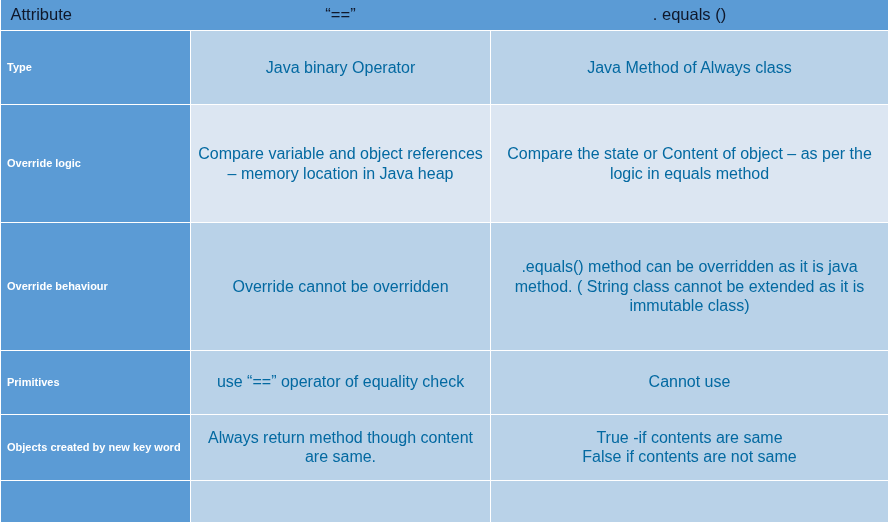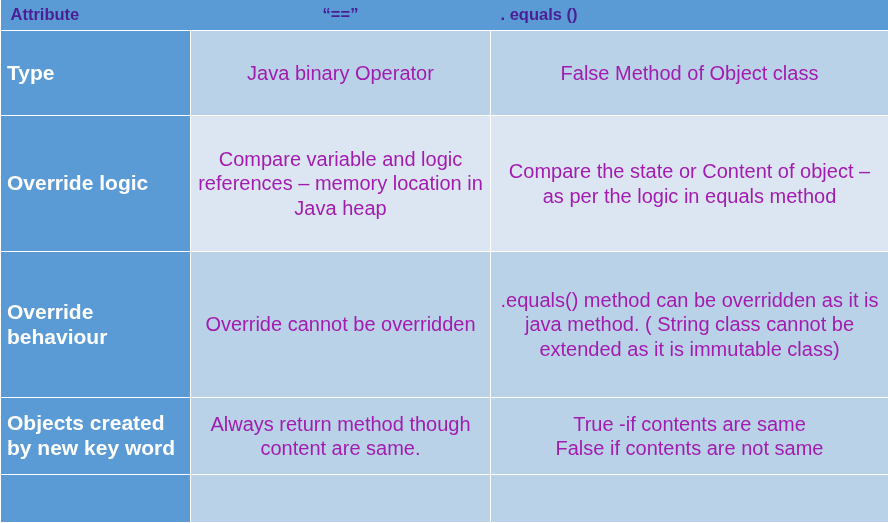"Attribute" tr.header-row th { color: #4c1d95 -> #0f172a; font-weight: bold -> normal }
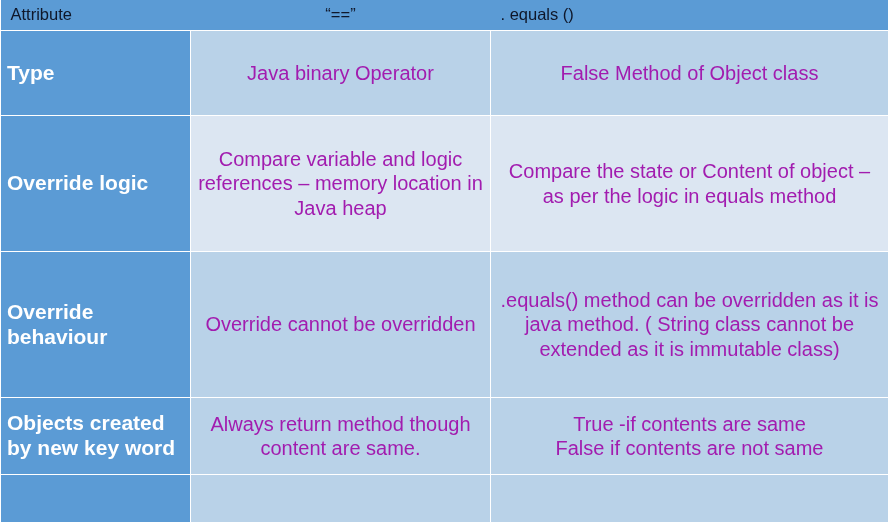". equals ()" th.h-equals { text-align: left -> center }
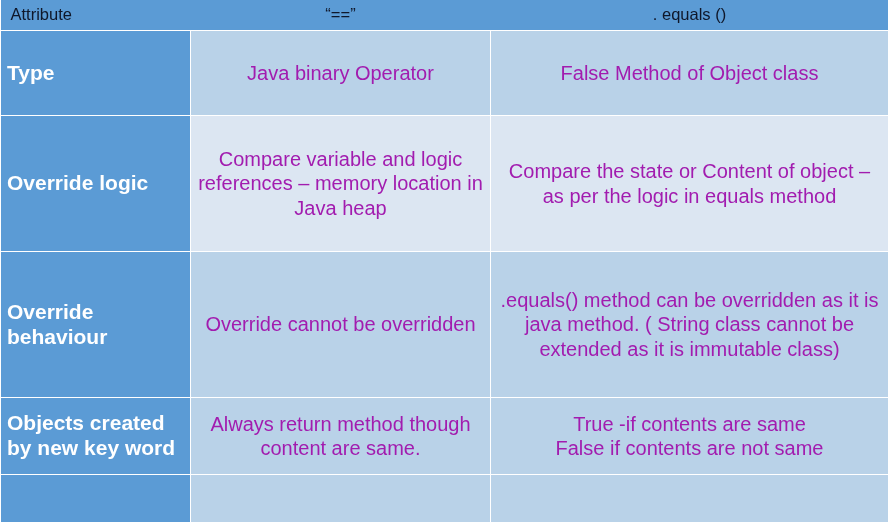"Type" td.attr-cell { font-size: 21px -> 11px }
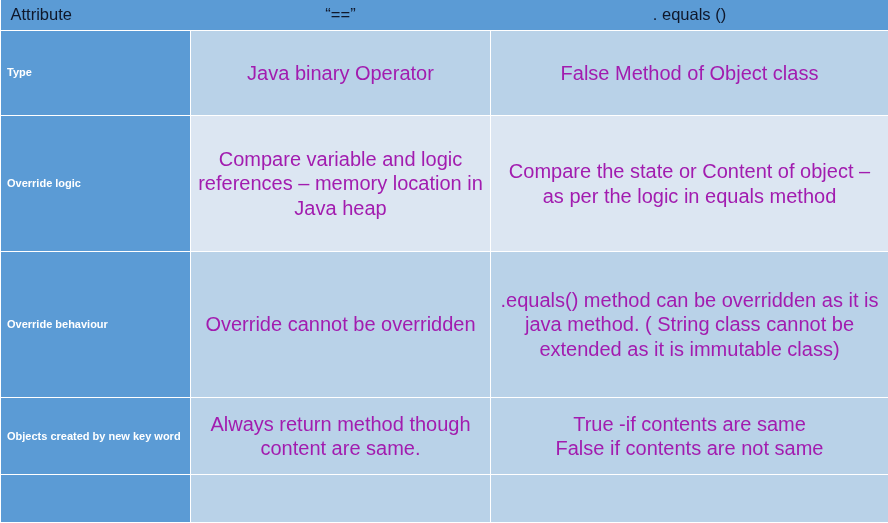"Java binary Operator" td.data-cell { color: #a21caf -> #0369a1; font-size: 20px -> 16px }
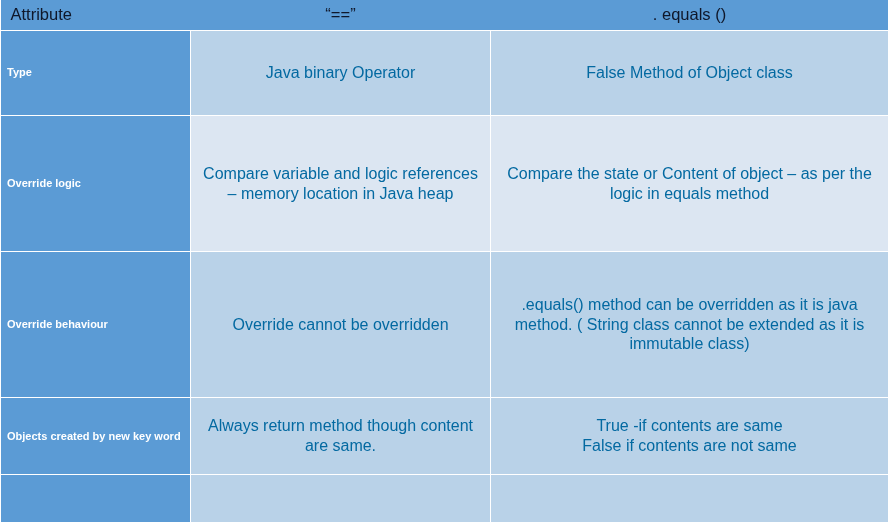"False Method of Object class" td.data-cell { text: False Method of Object -> Java Method of Always }
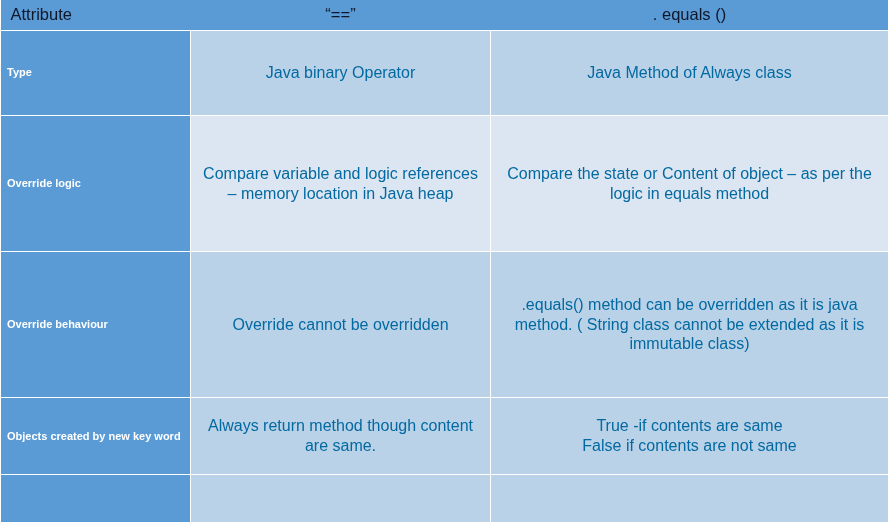"Compare variable and logic references" td.data-cell { text: logic -> object }
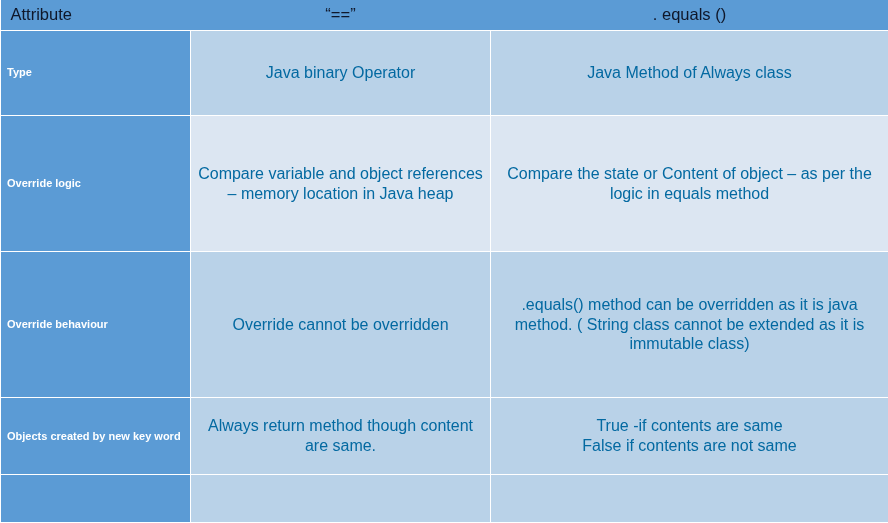"Primitives" tr.r-prim { html: none -> <tr> <td>Primitives</td> <td>use “==” operator of equality check</td> <td>Cannot use</td> </tr> }
